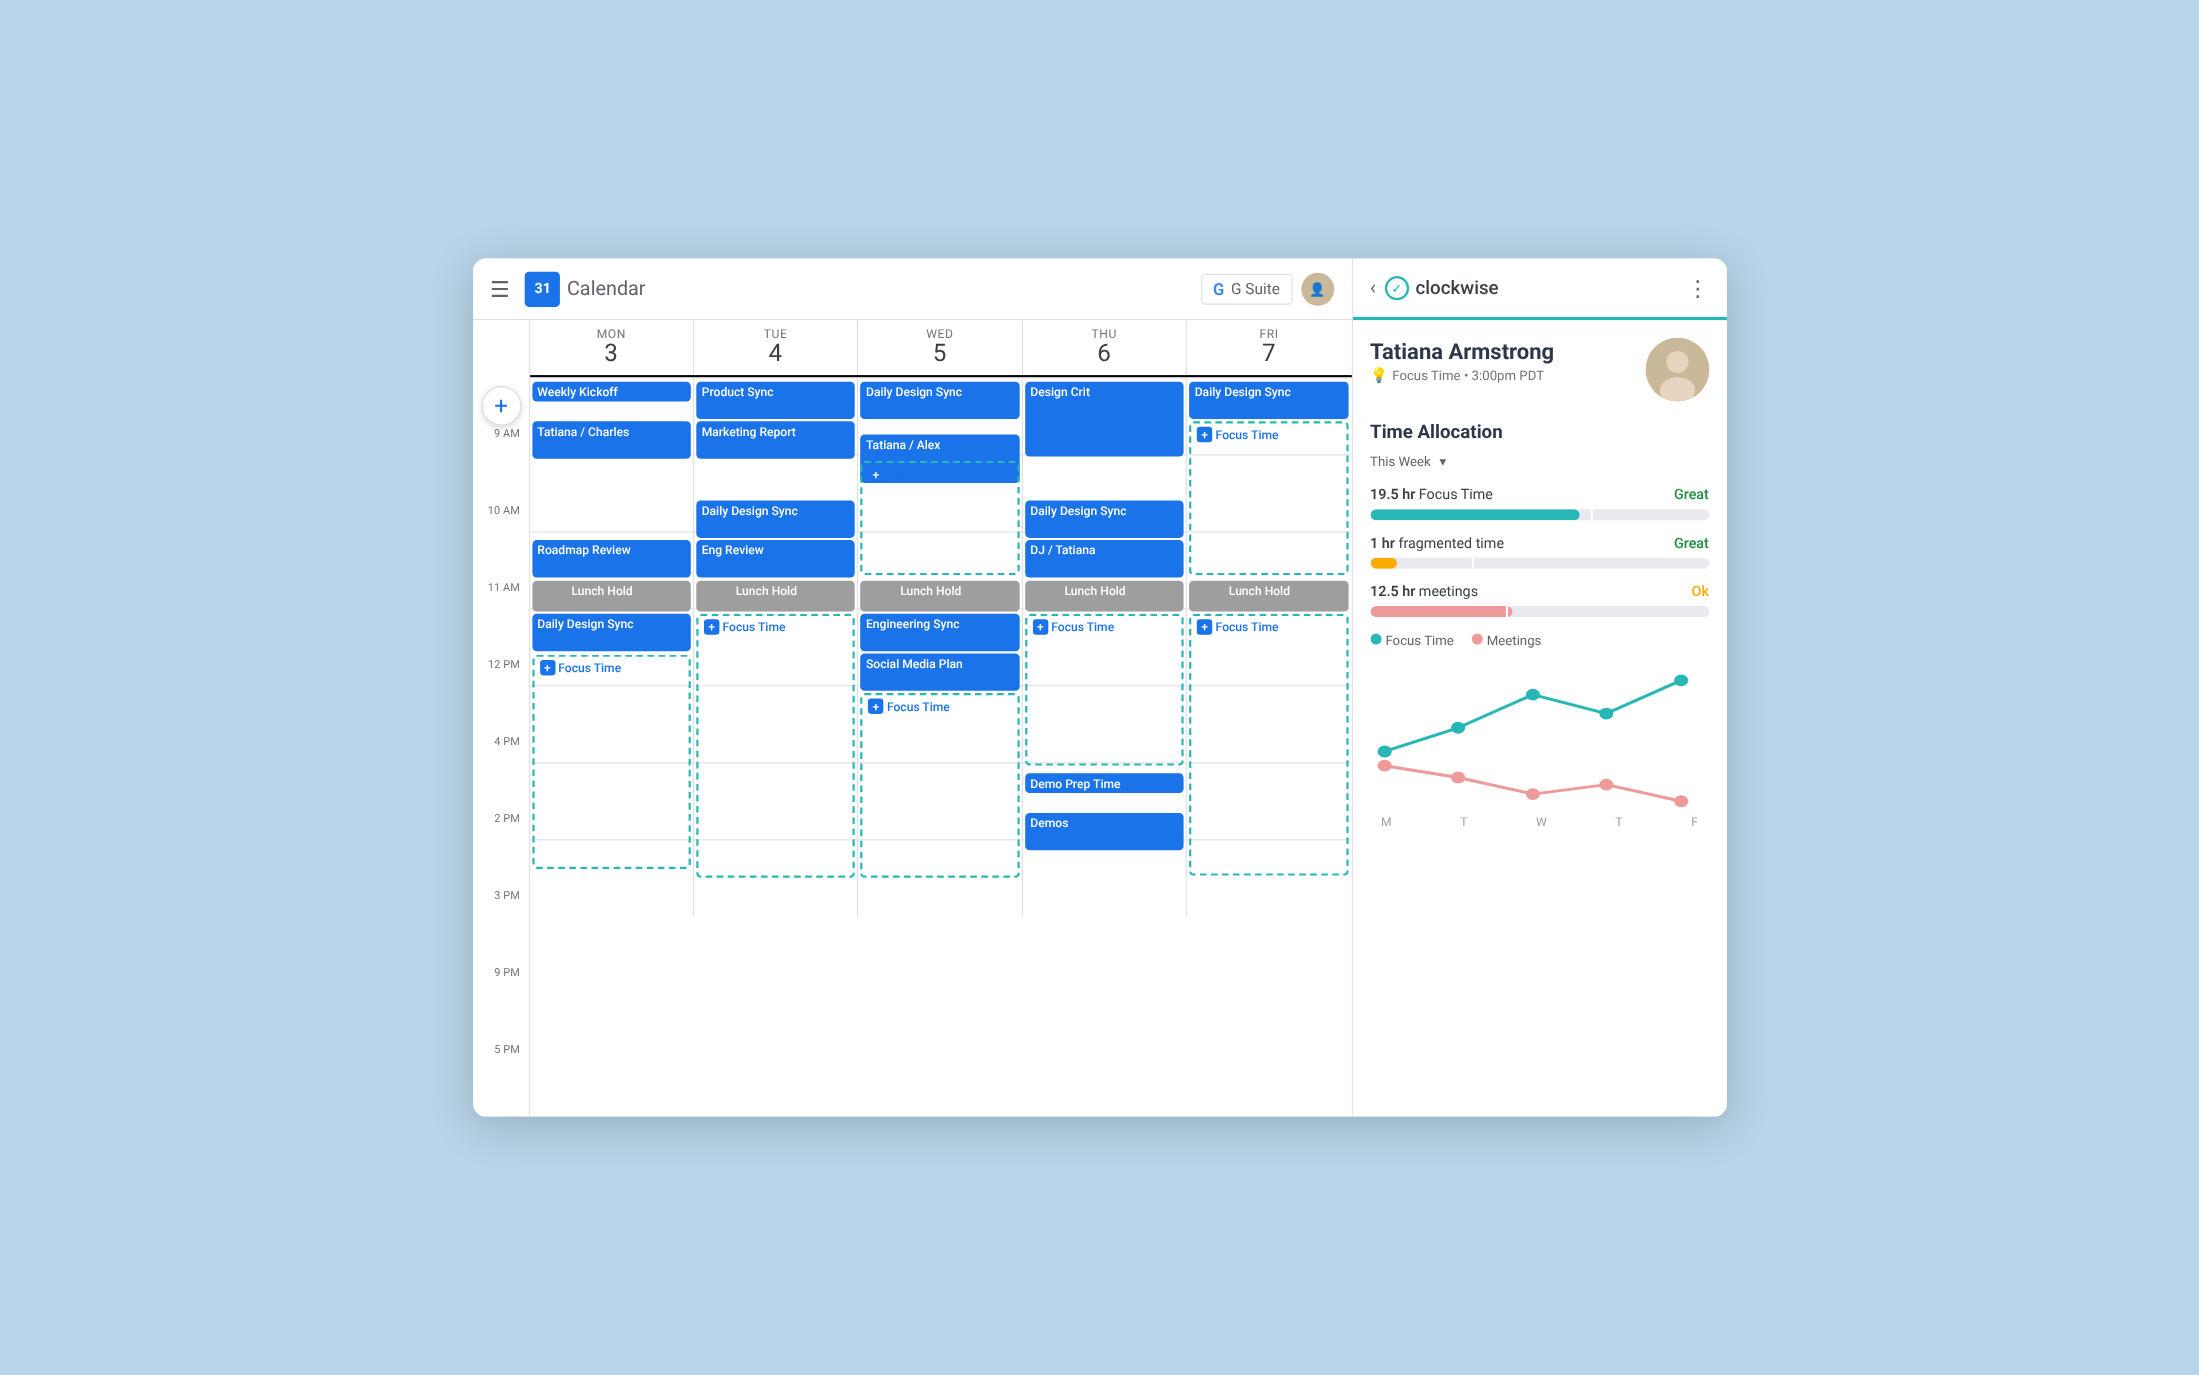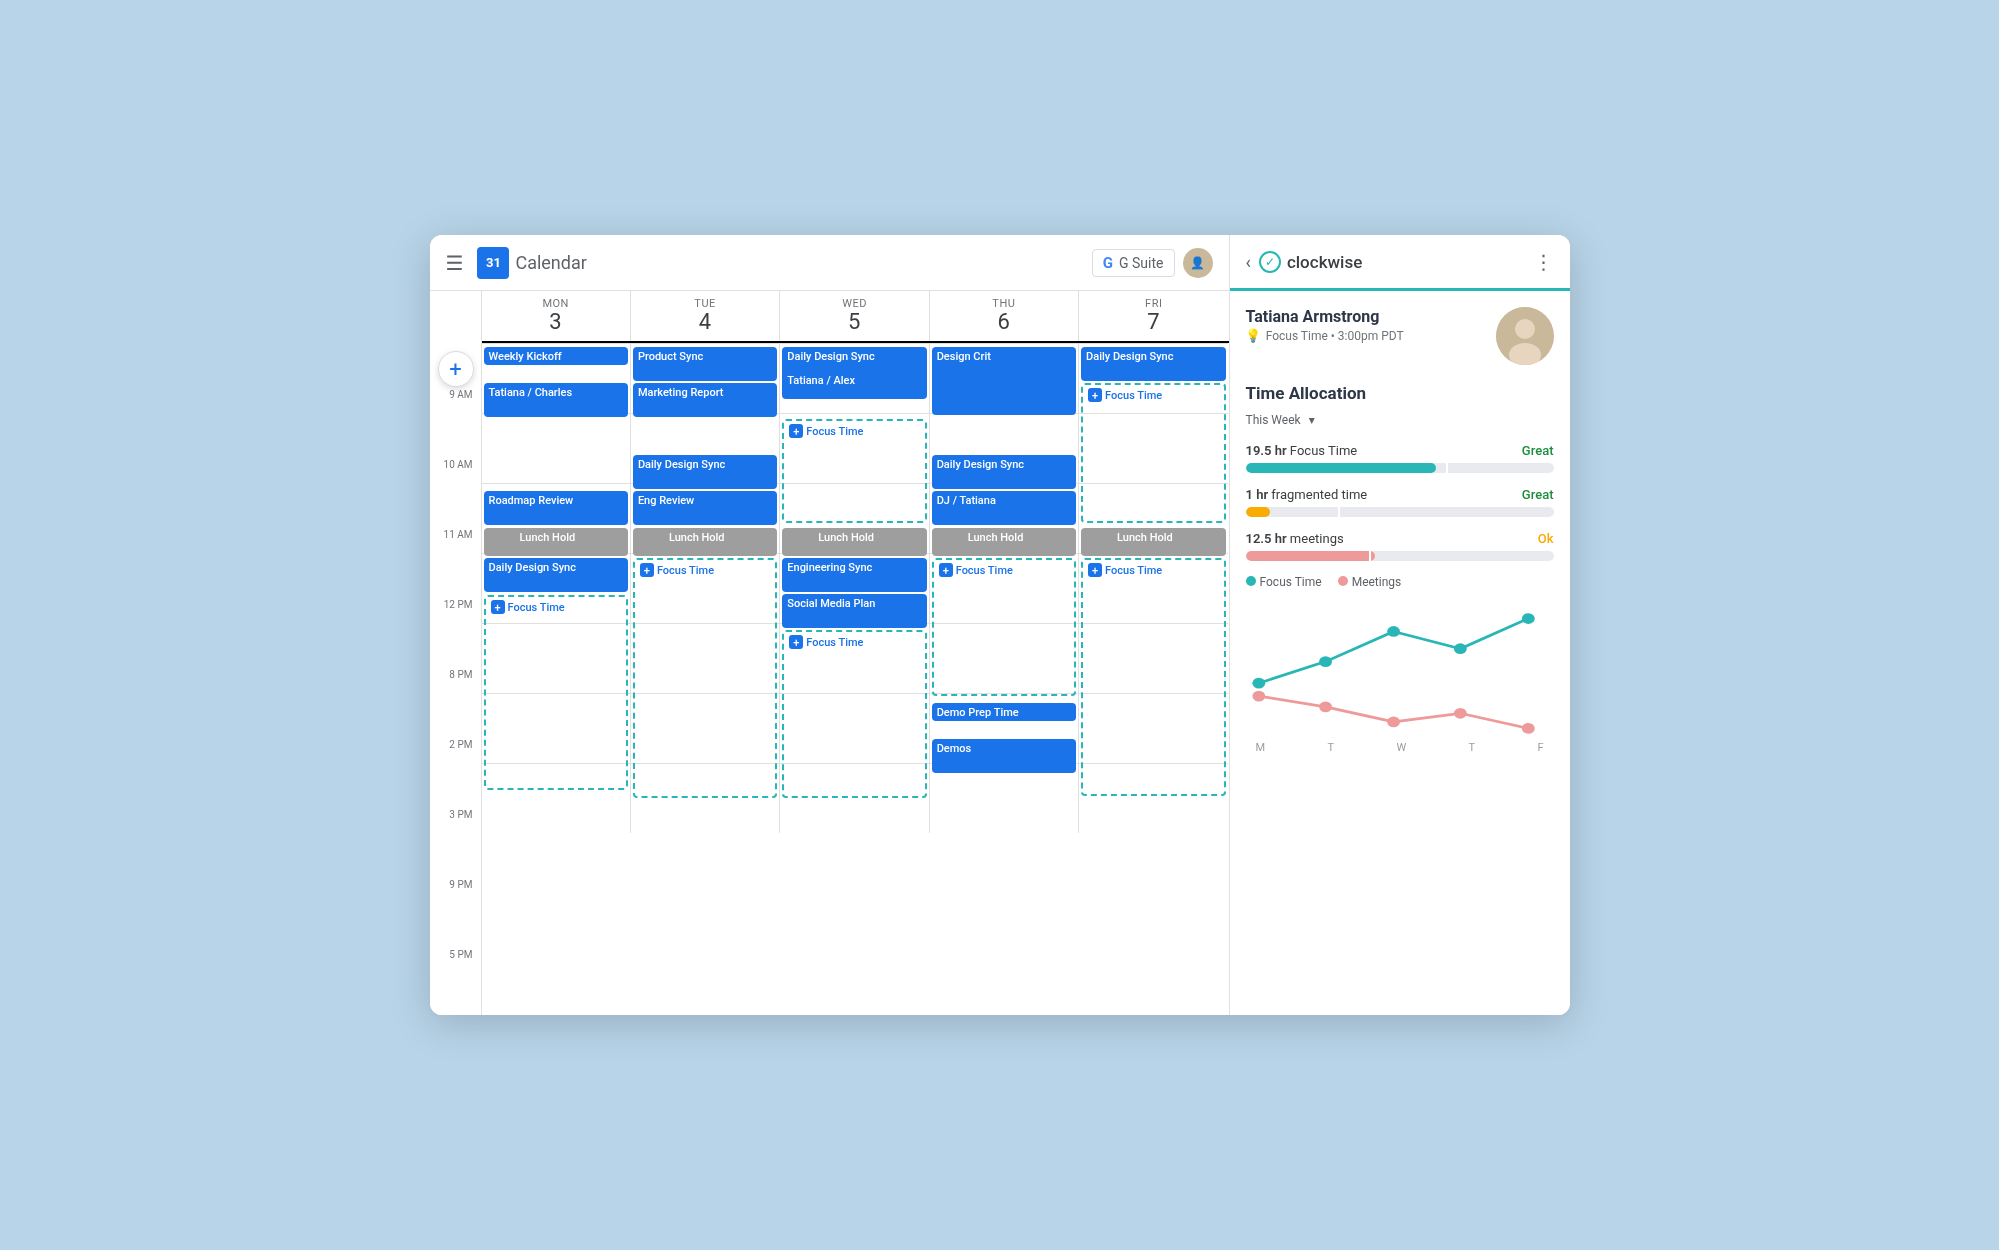"Tatiana Armstrong" .cw-user-name { font-size: 16px -> 20px }
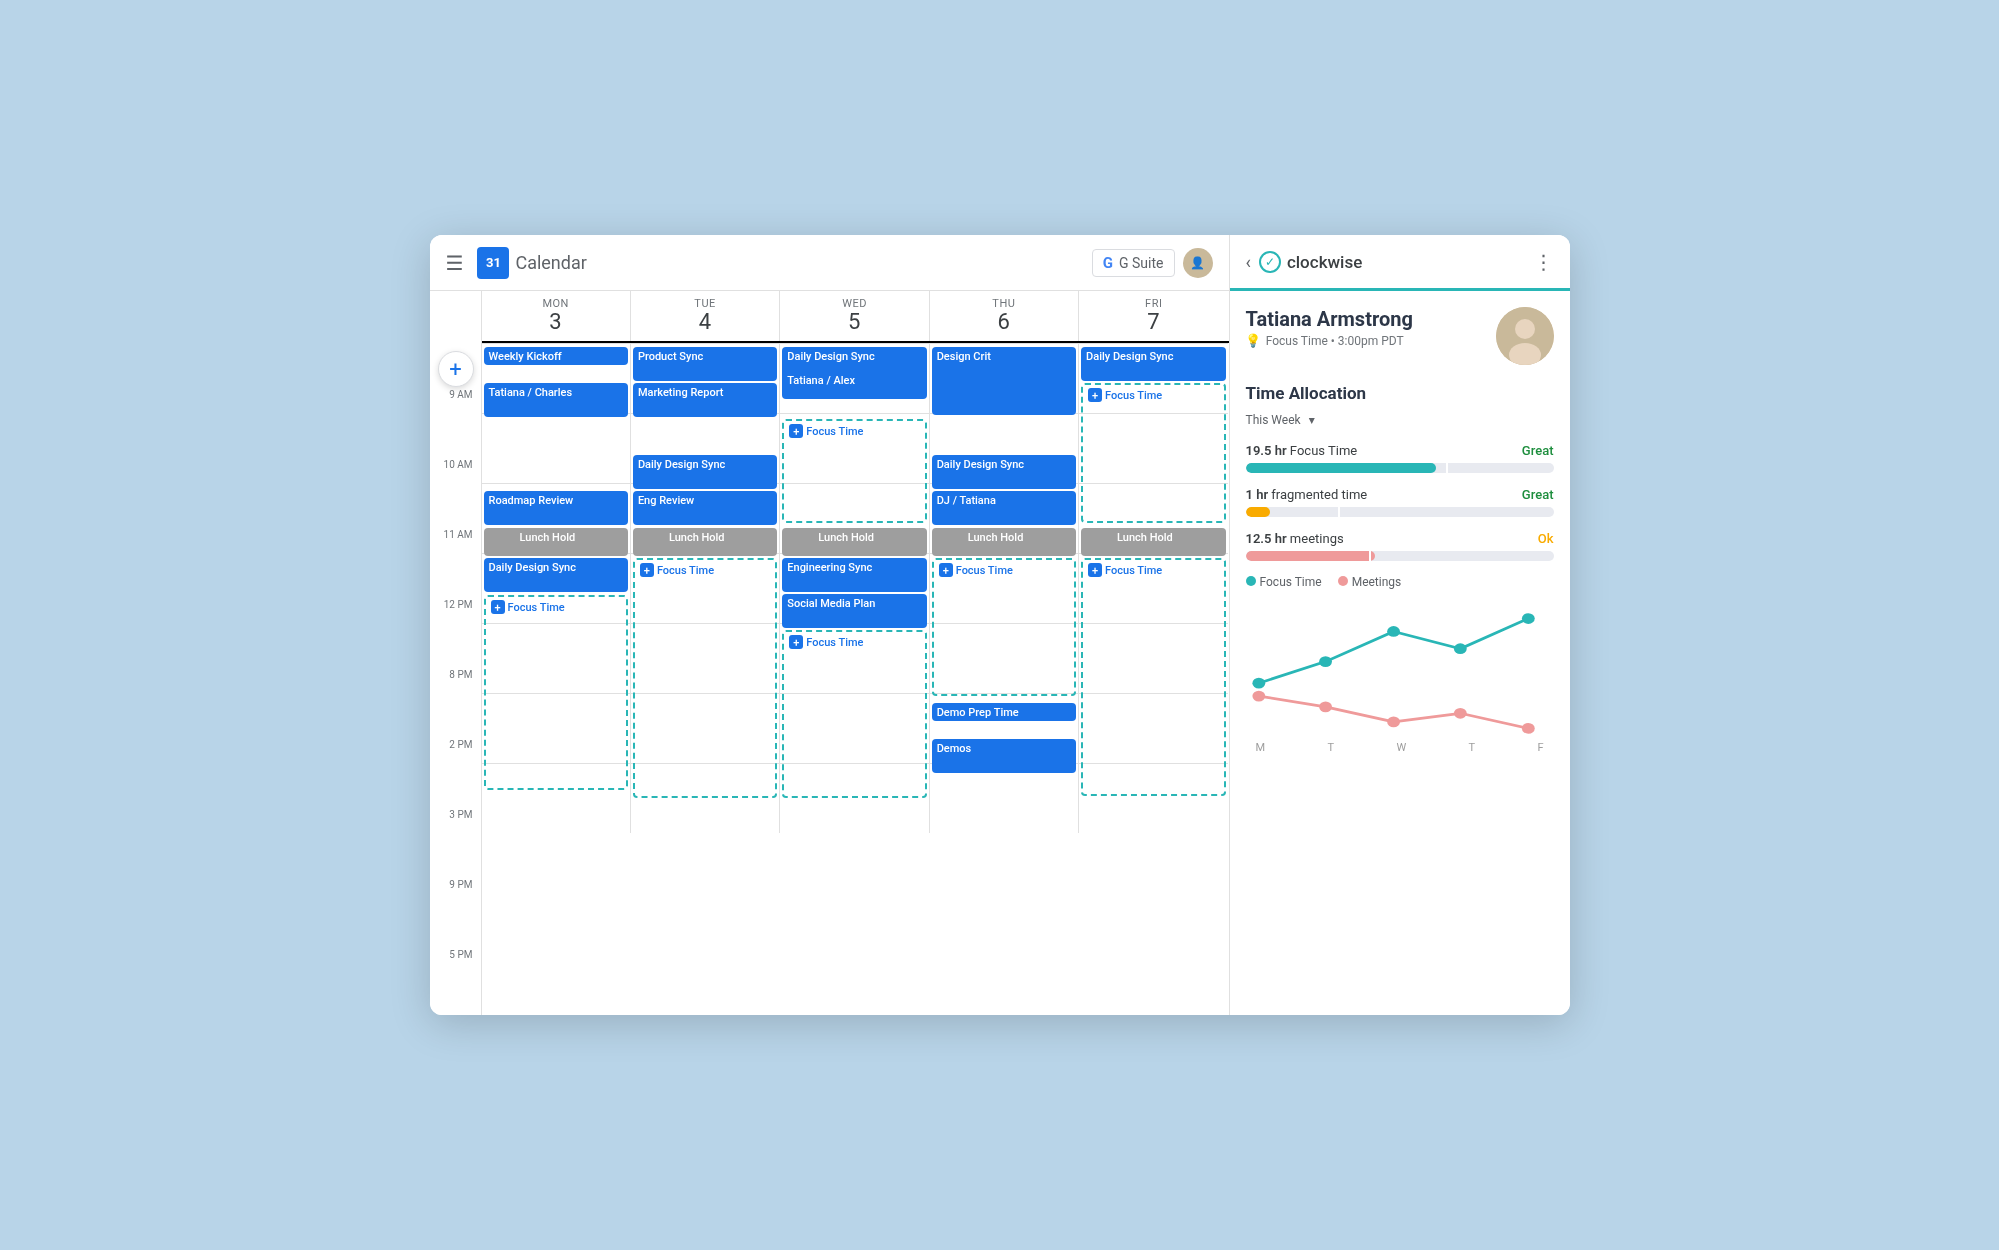"Tatiana / Alex" div.event { height: 28px -> 44px; top: 28px -> 52px }
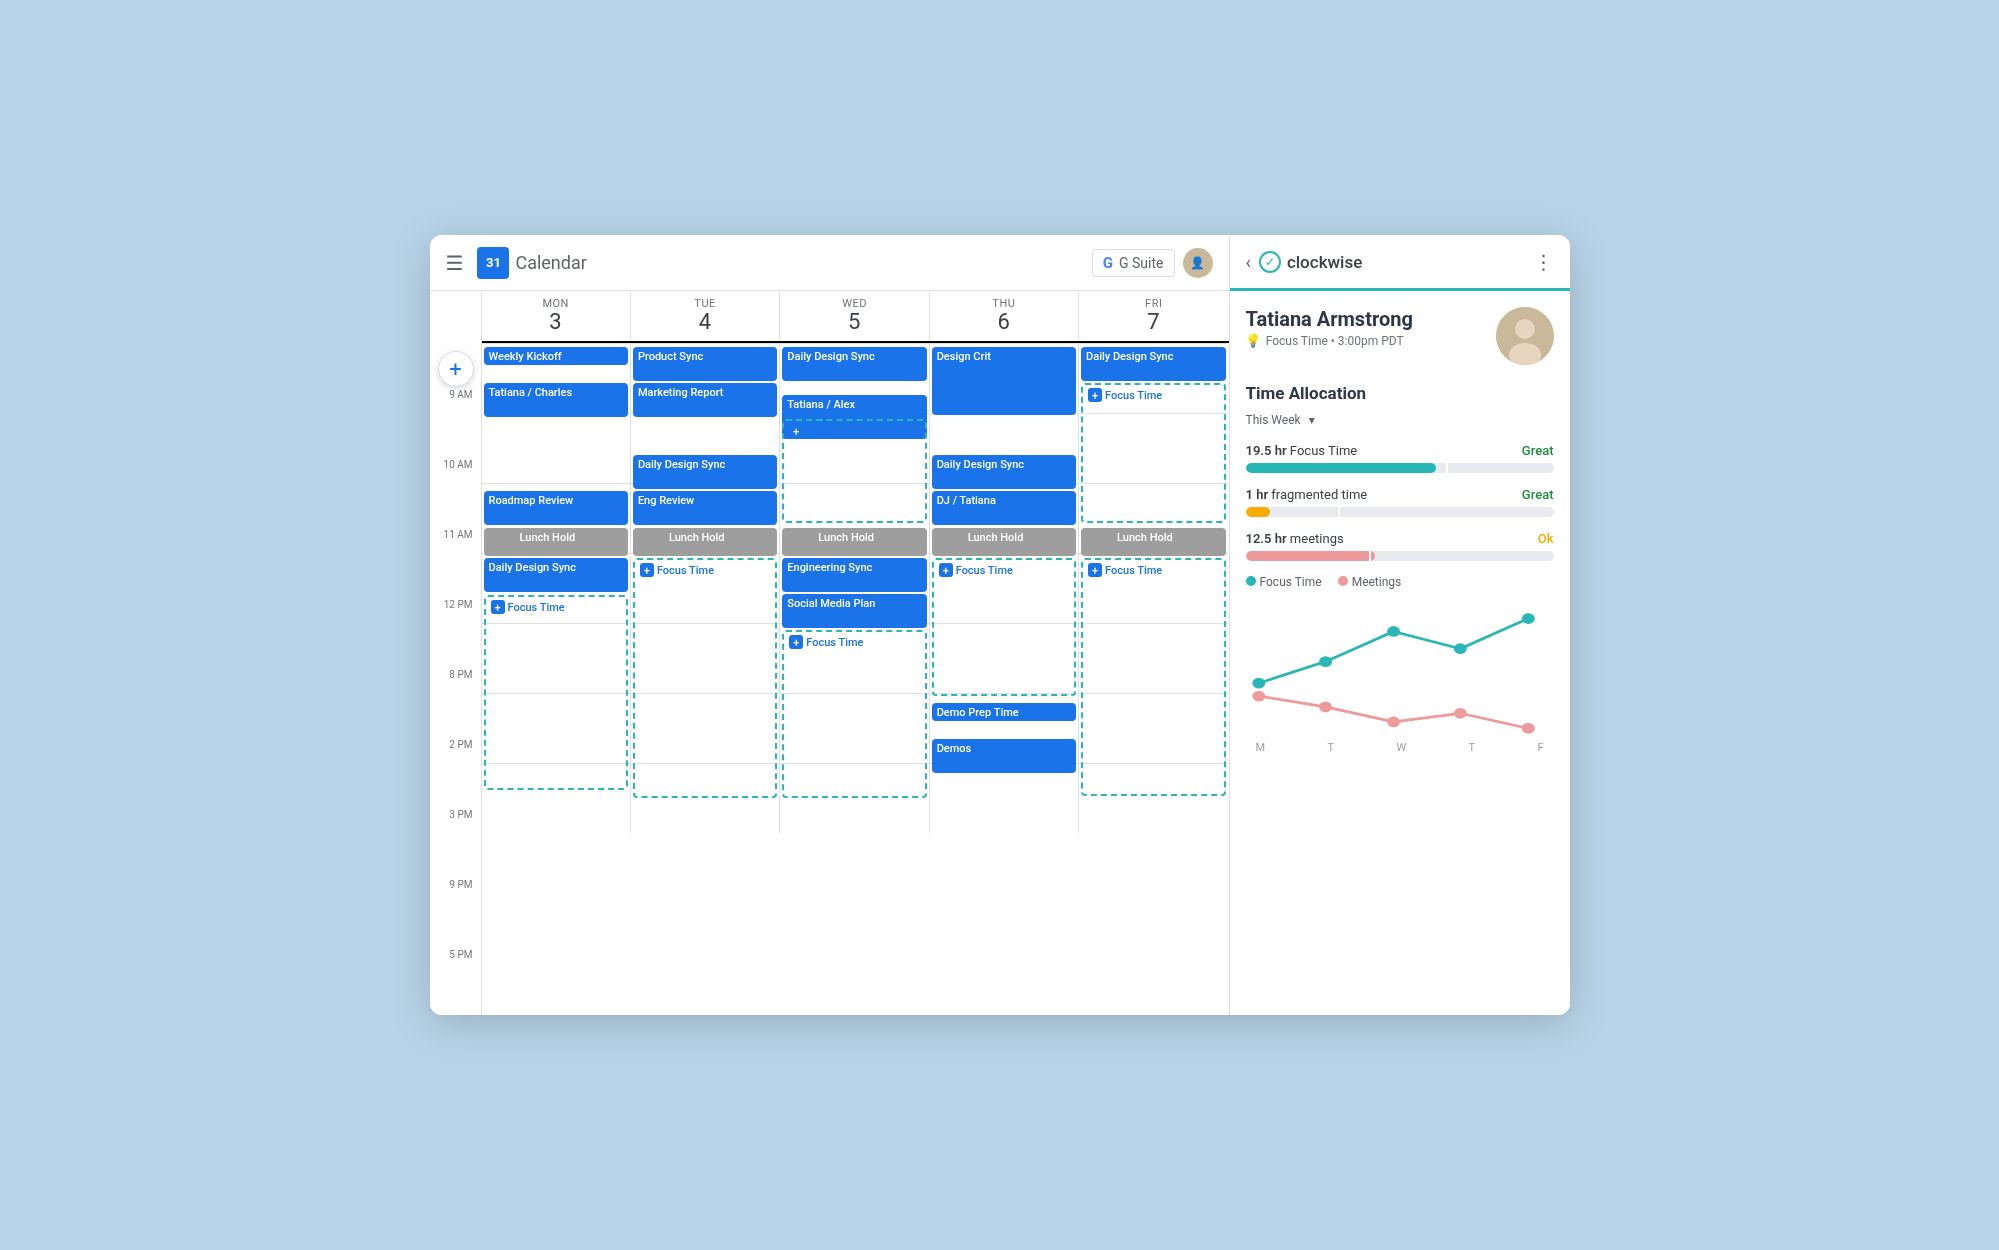"8 PM" div.time-slot { text: 8 -> 4 }
